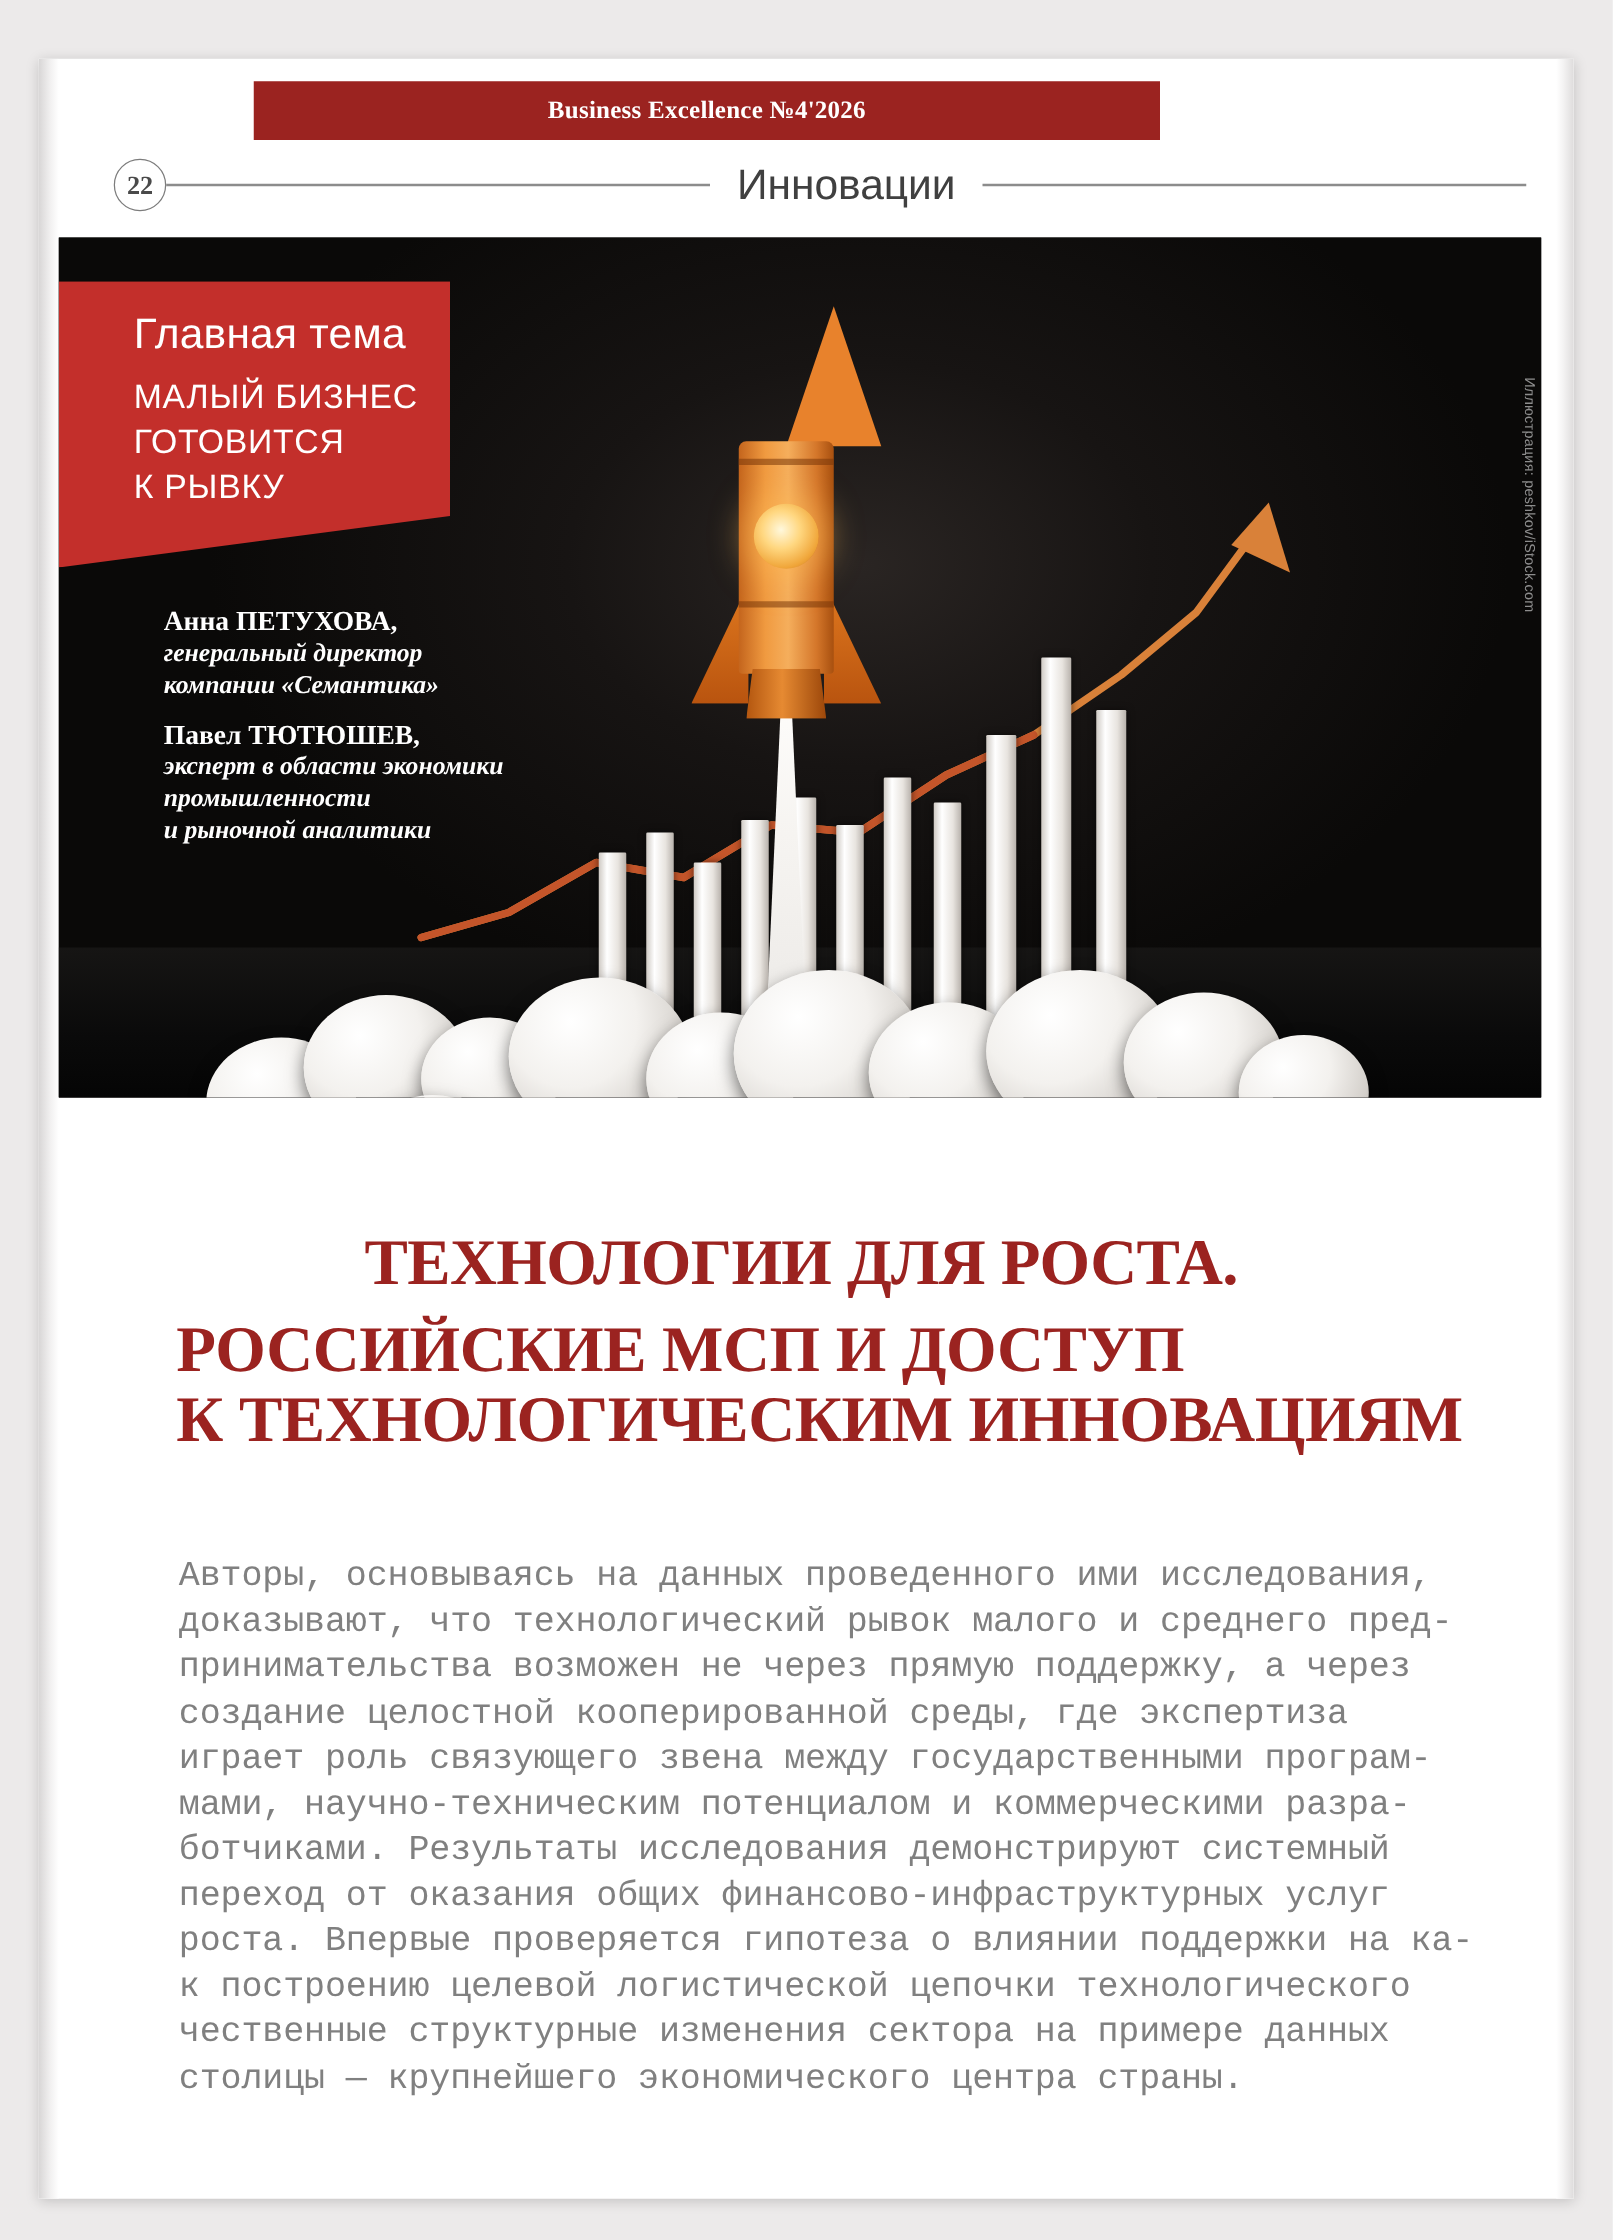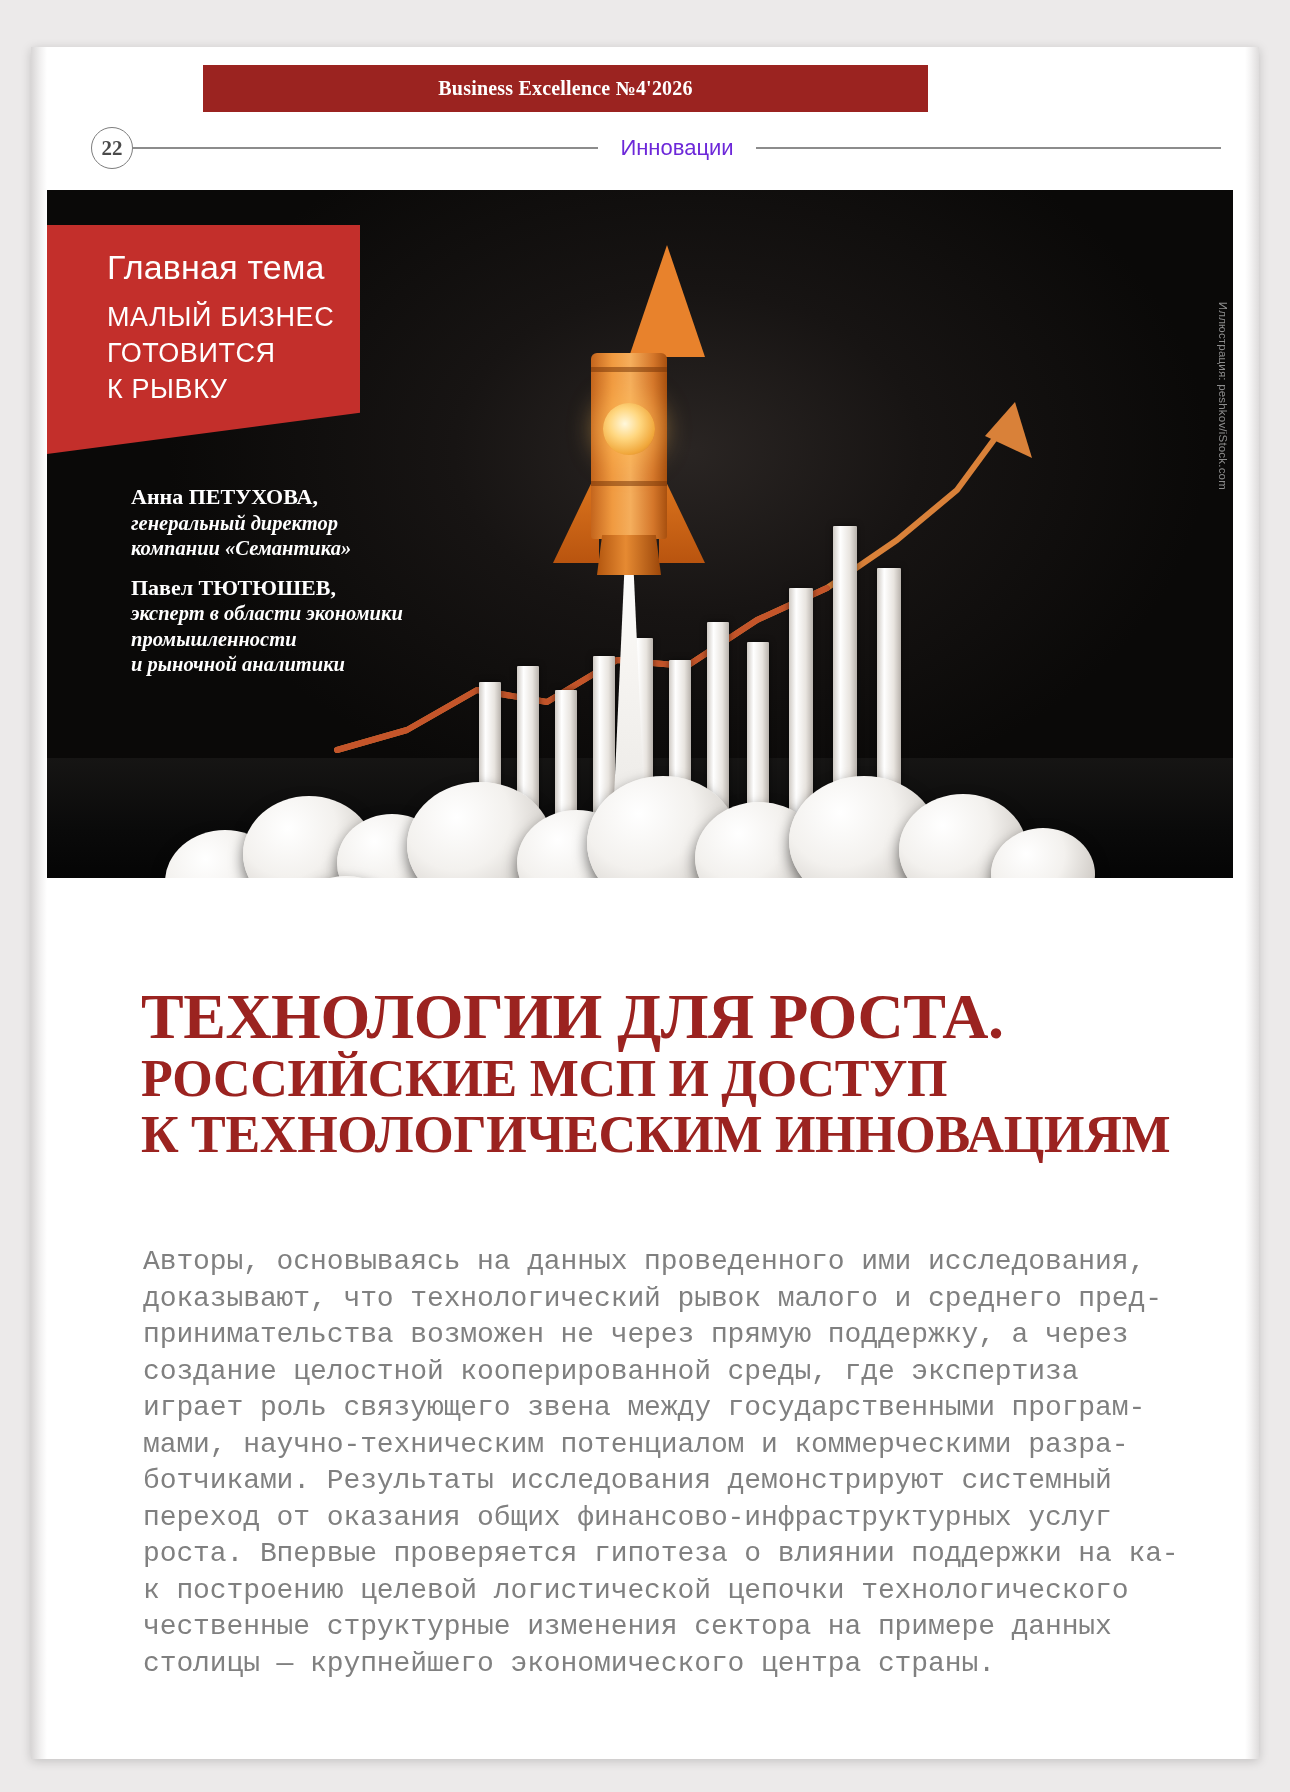"Инновации" #section-name { color: #6d28d9 -> #404040; font-size: 22px -> 34px }
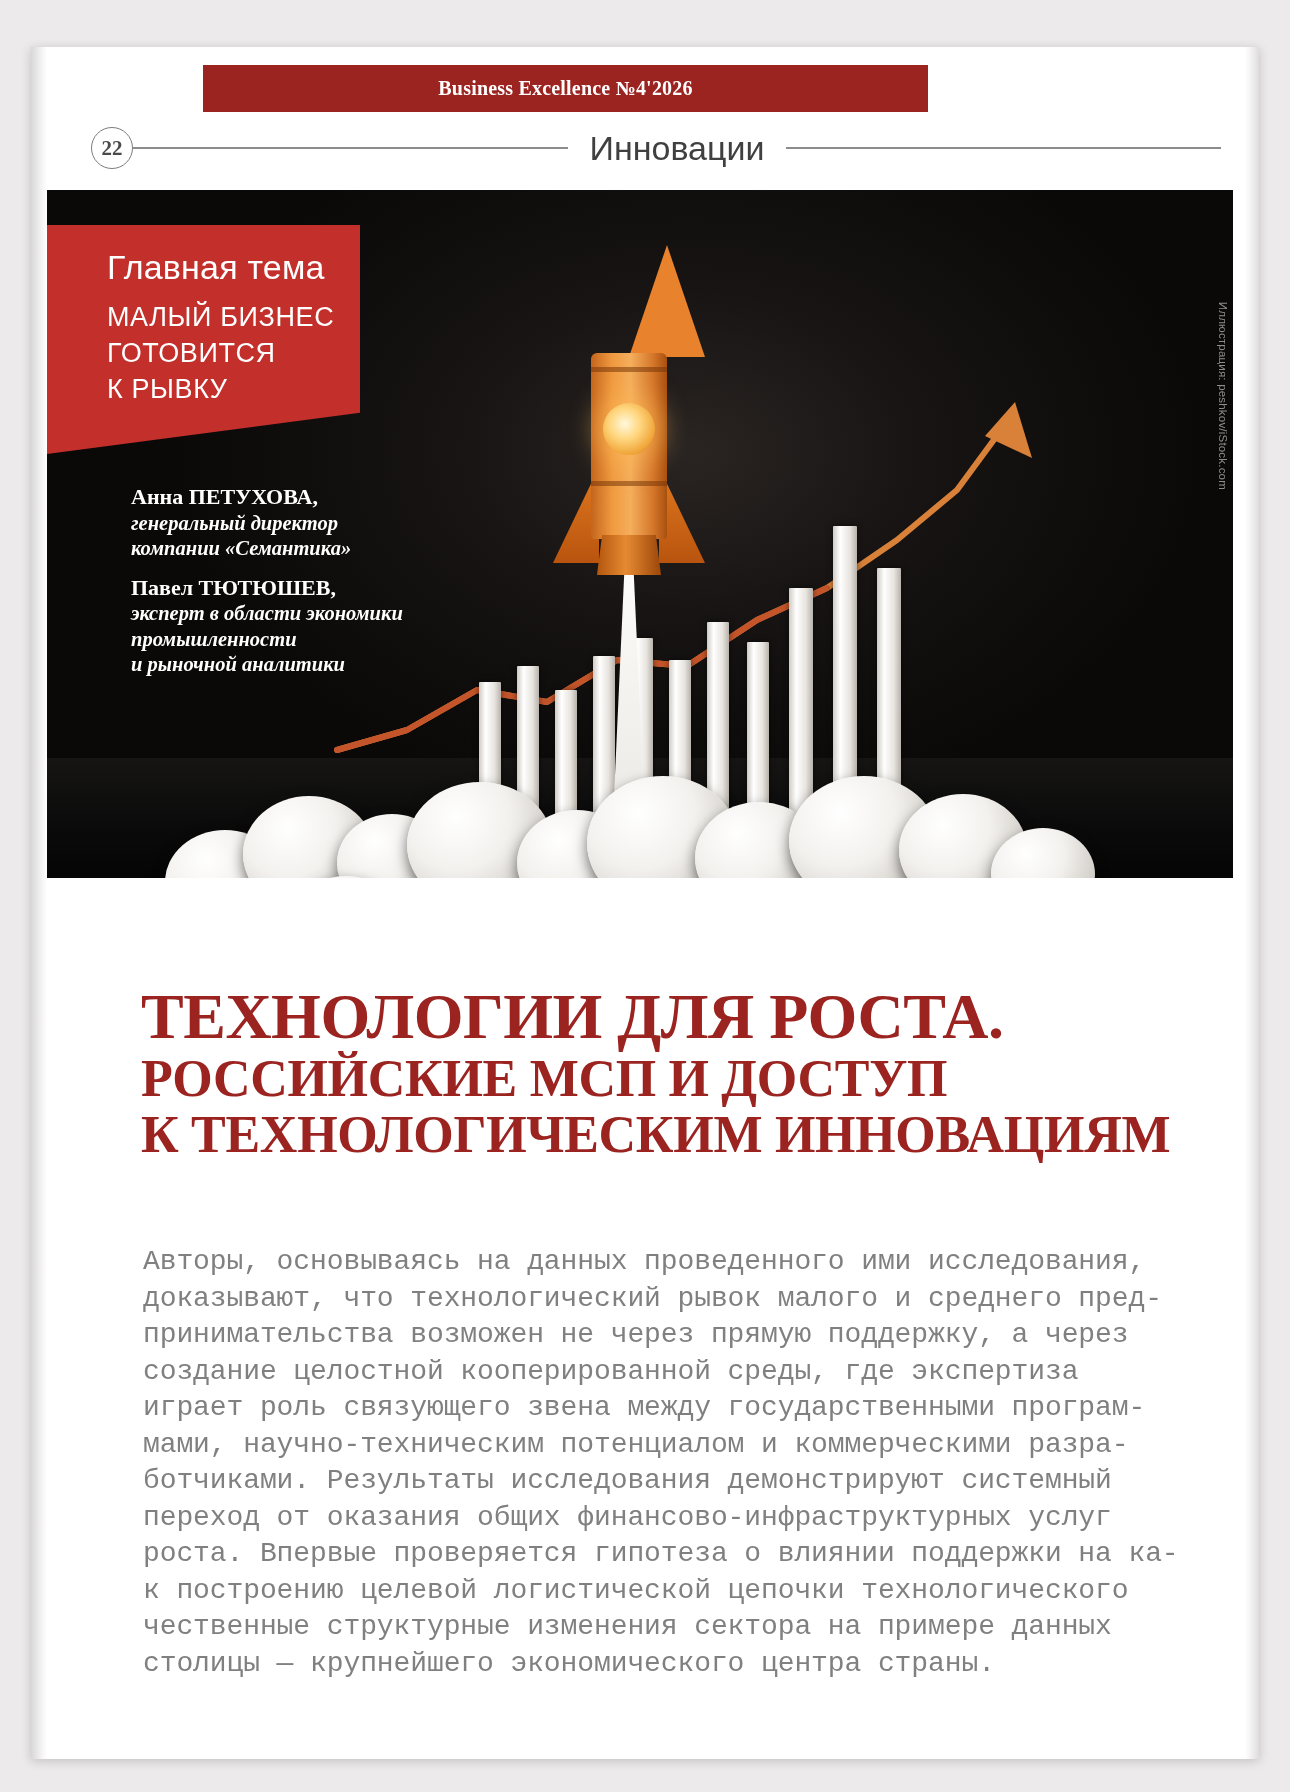"ТЕХНОЛОГИИ ДЛЯ РОСТА." #hl1 { font-size: 64px -> 52px; text-align: none -> center }
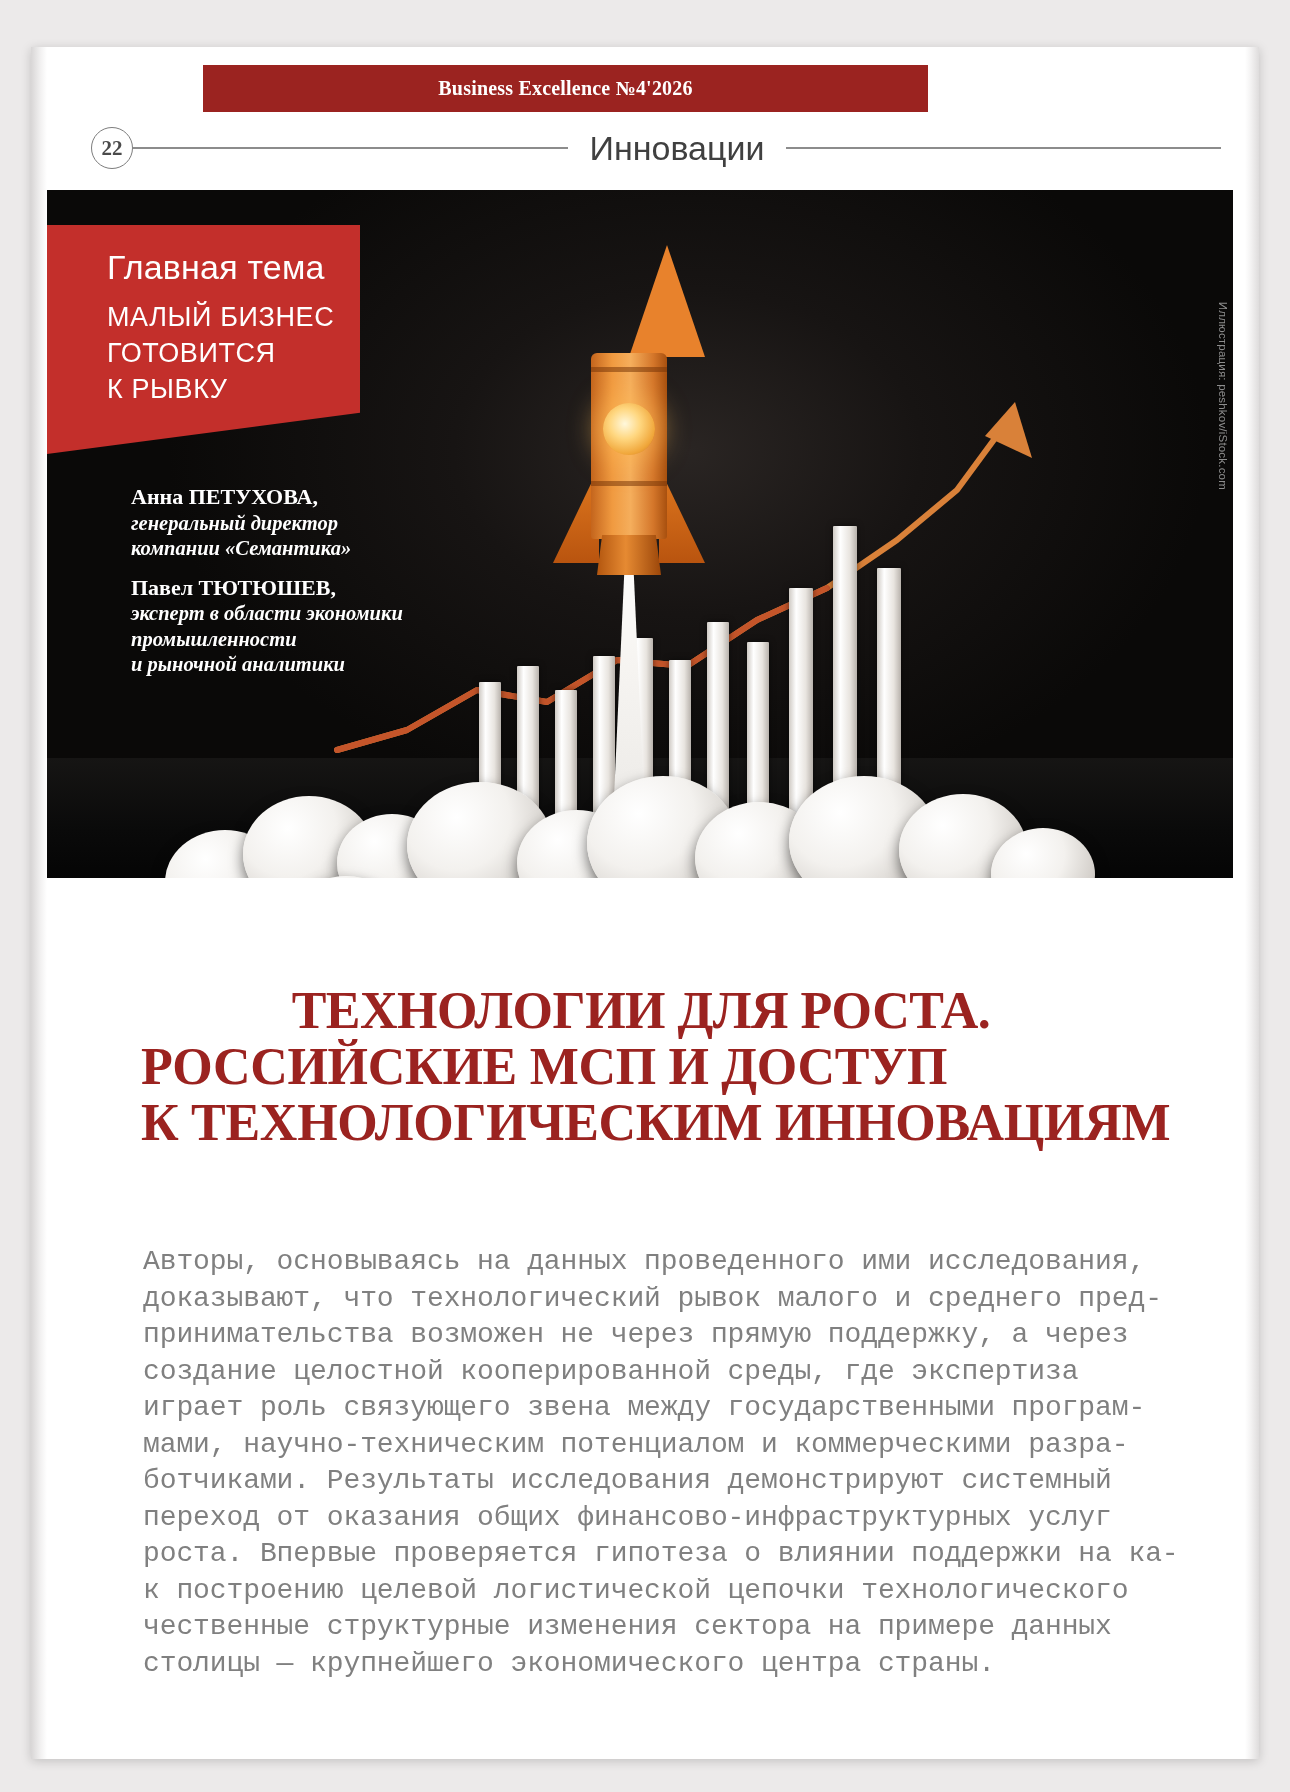"РОССИЙСКИЕ МСП И ДОСТУП" #hl2 { margin-top: 2px -> 16px }
